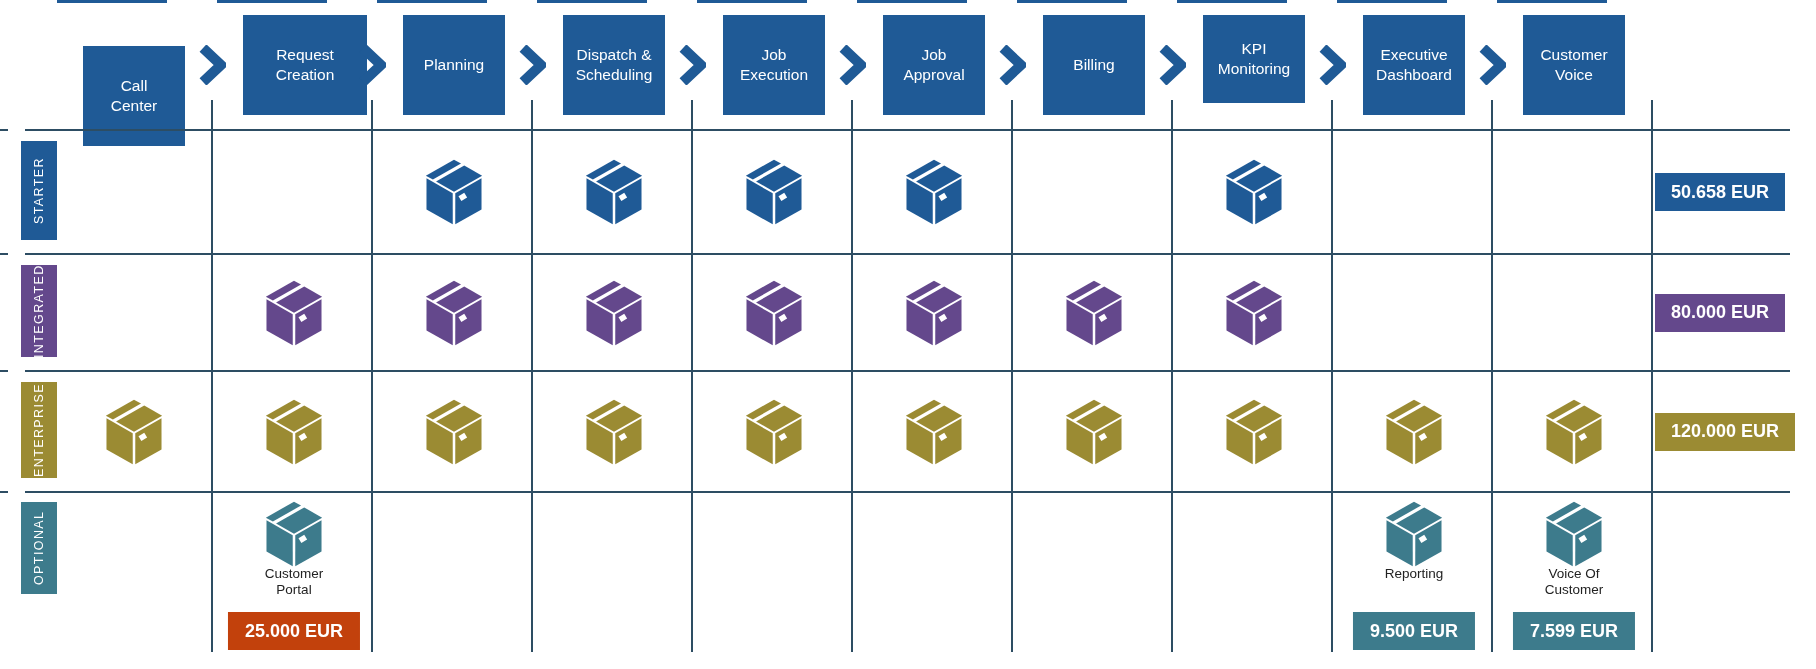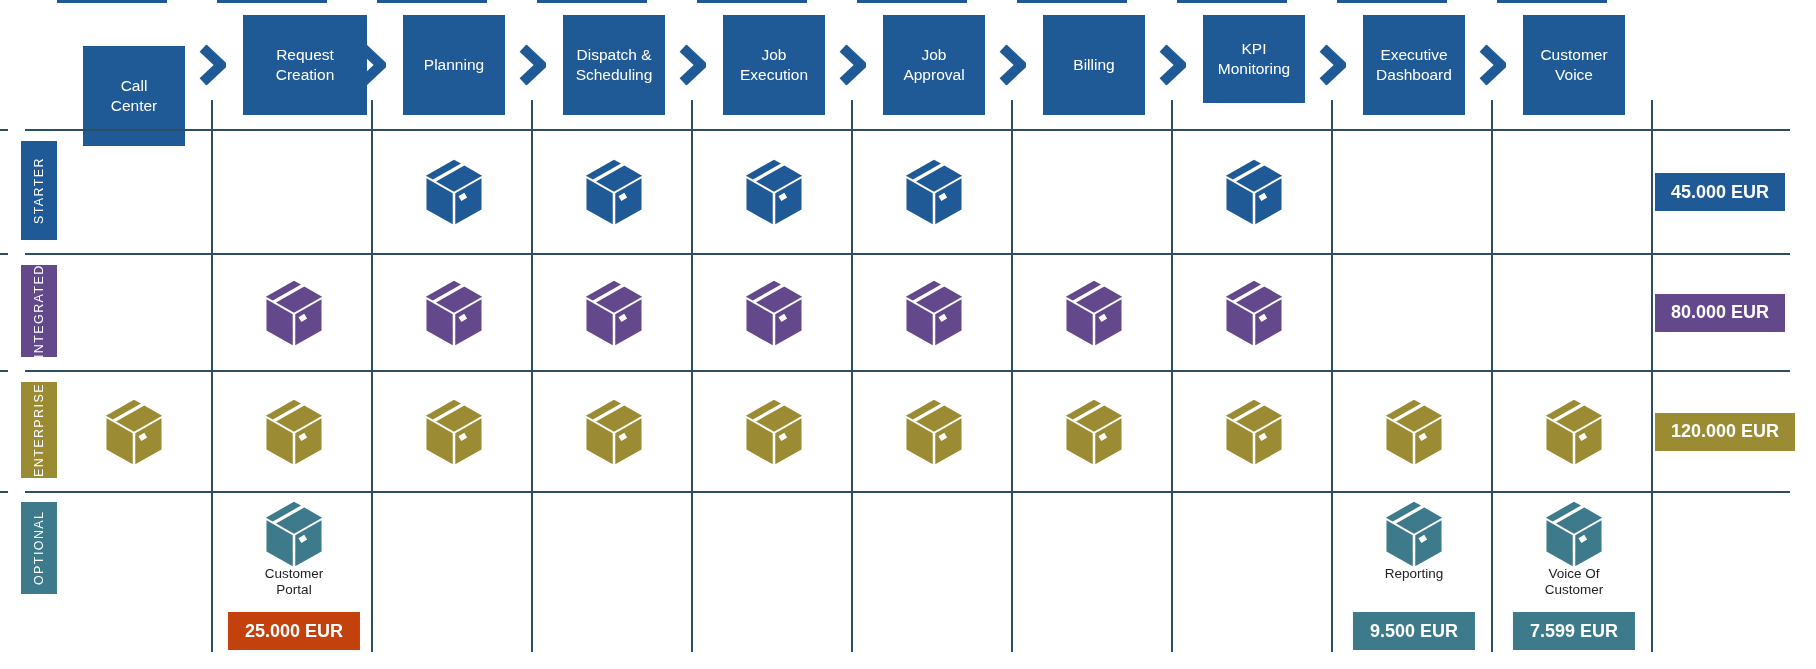"45.000 EUR" span { text: 45.000 -> 50.658 }
